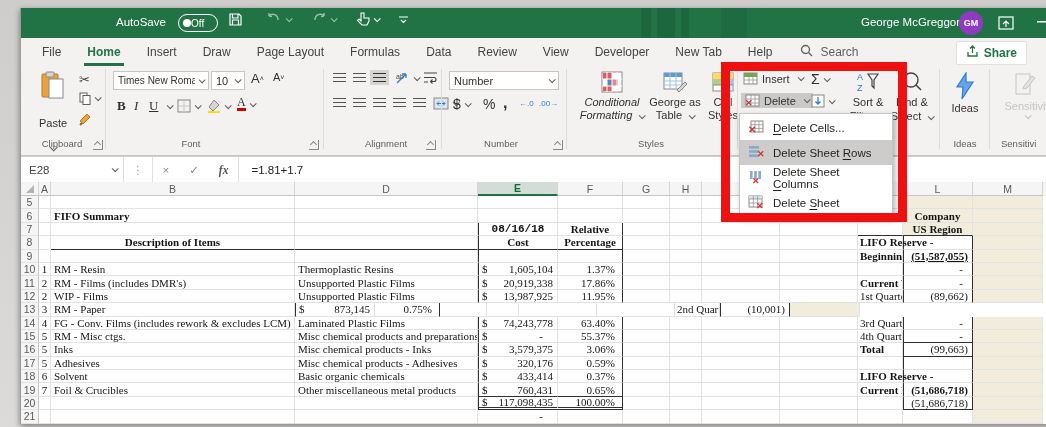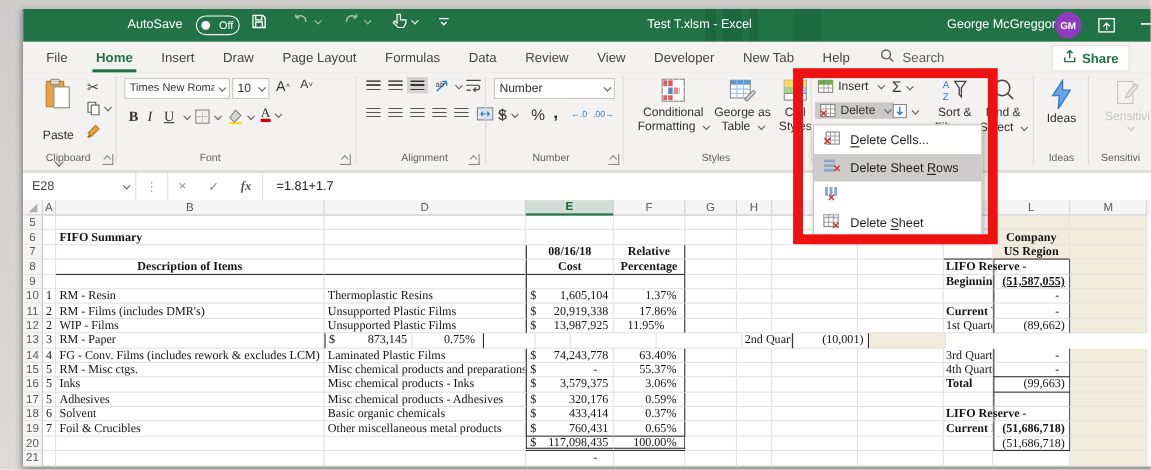"Off" #autosave-pill { gap: 8px -> 0 }
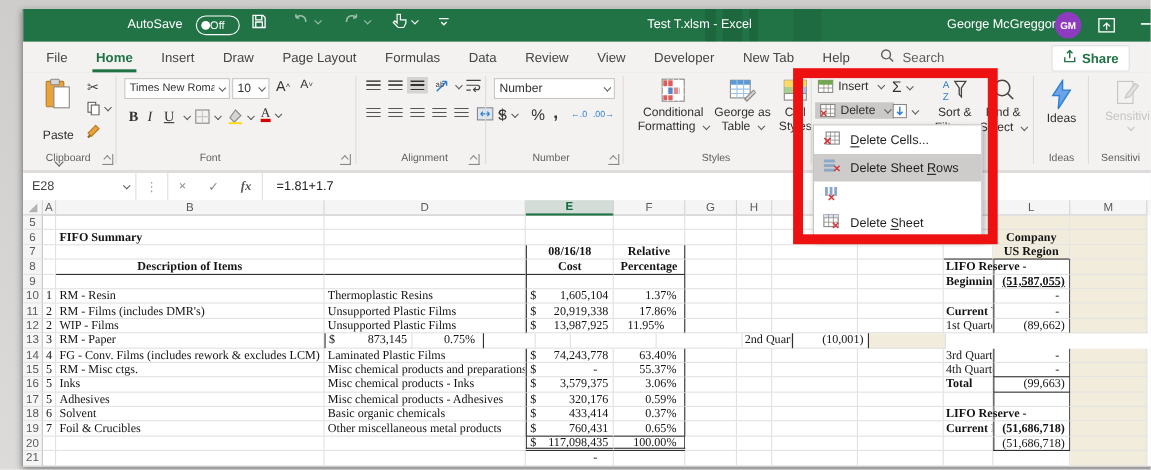"Test T.xlsm - Excel" span.abs { html: <span>Test T.xlsm - Excel</span> -> none }
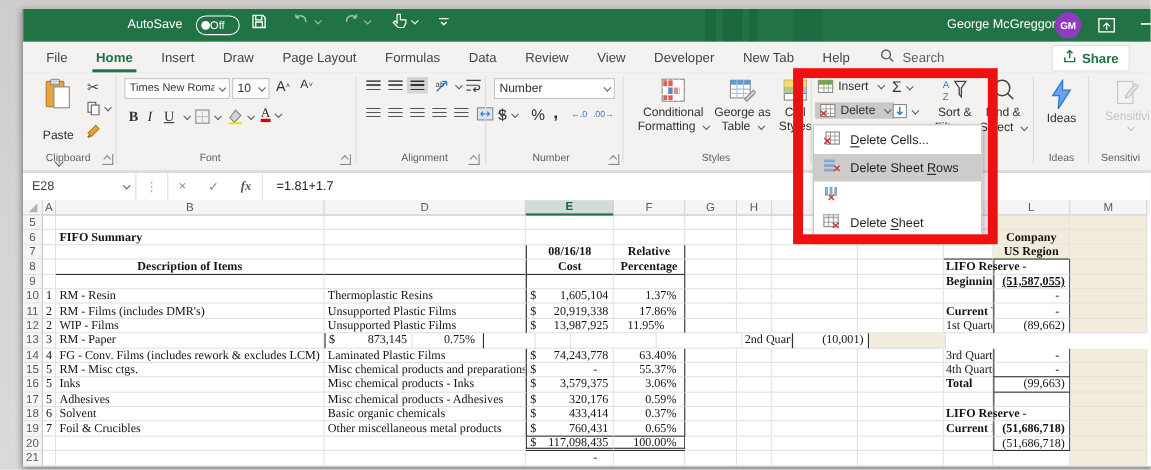"Conditional" div.bigbtn { font-style: none -> italic }
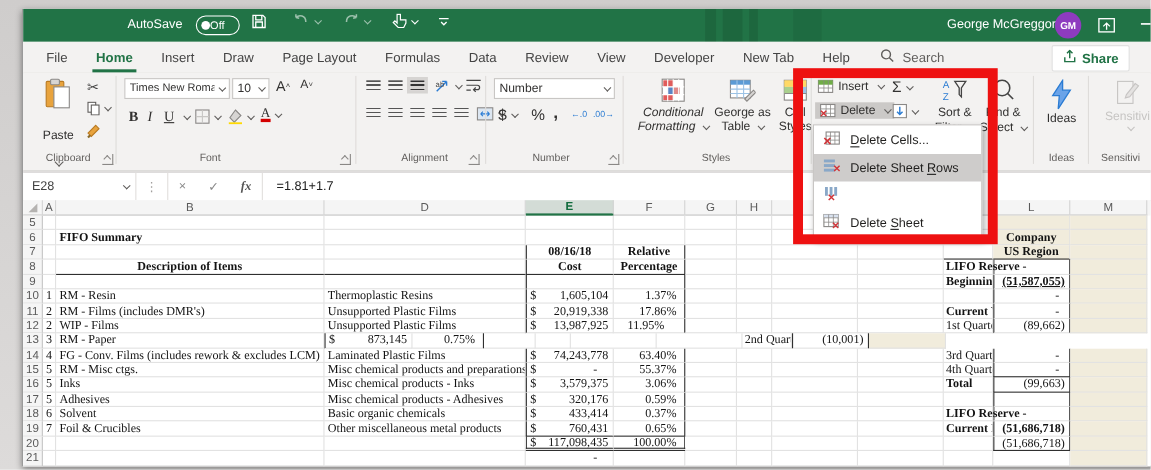"Delete Sheet Columns" span { html: none -> <span><span>Delete Sheet </span><u>C</u><span>olumns</span></span> }
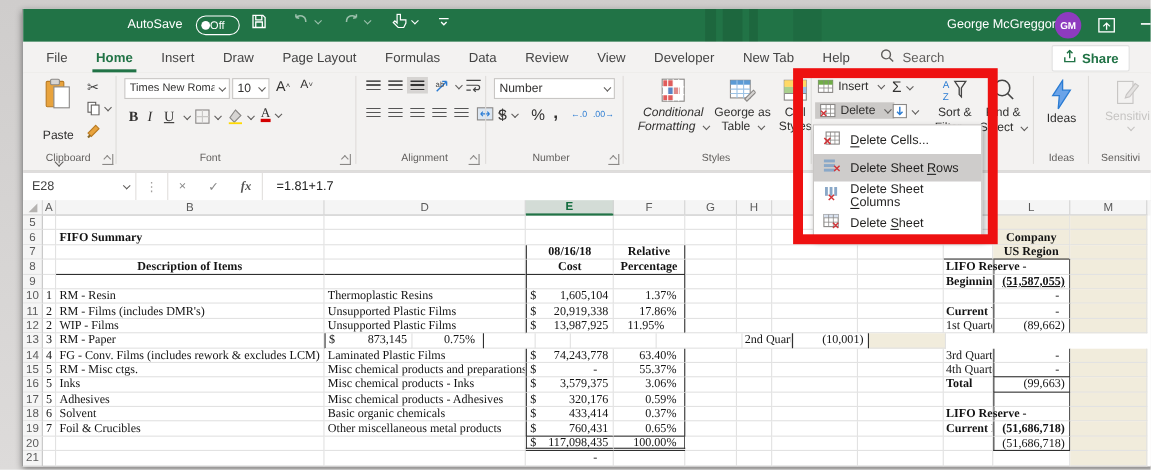"08/16/18" div.gc { font-family: none -> Liberation Mono, monospace }
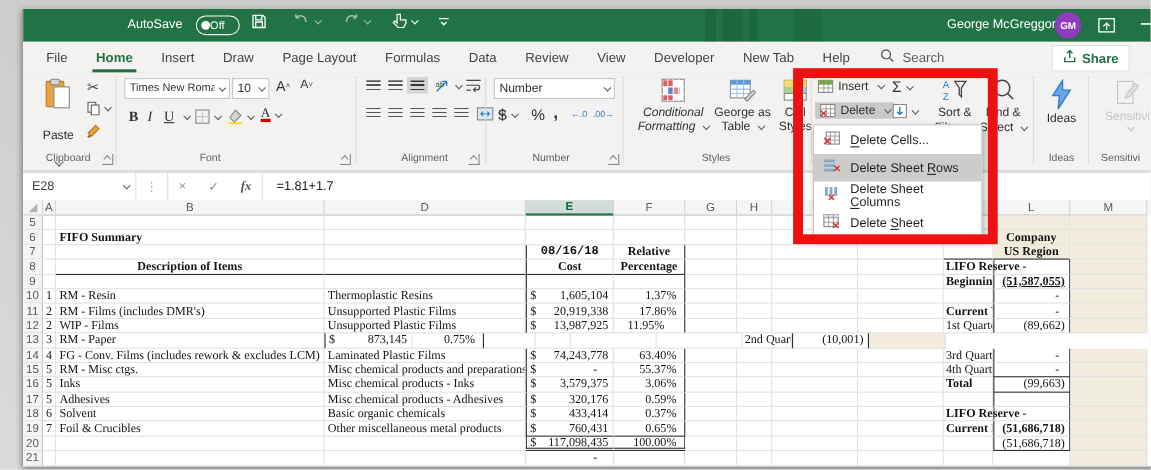"11.95%" div.gc { padding-right: 18px -> 7px }
